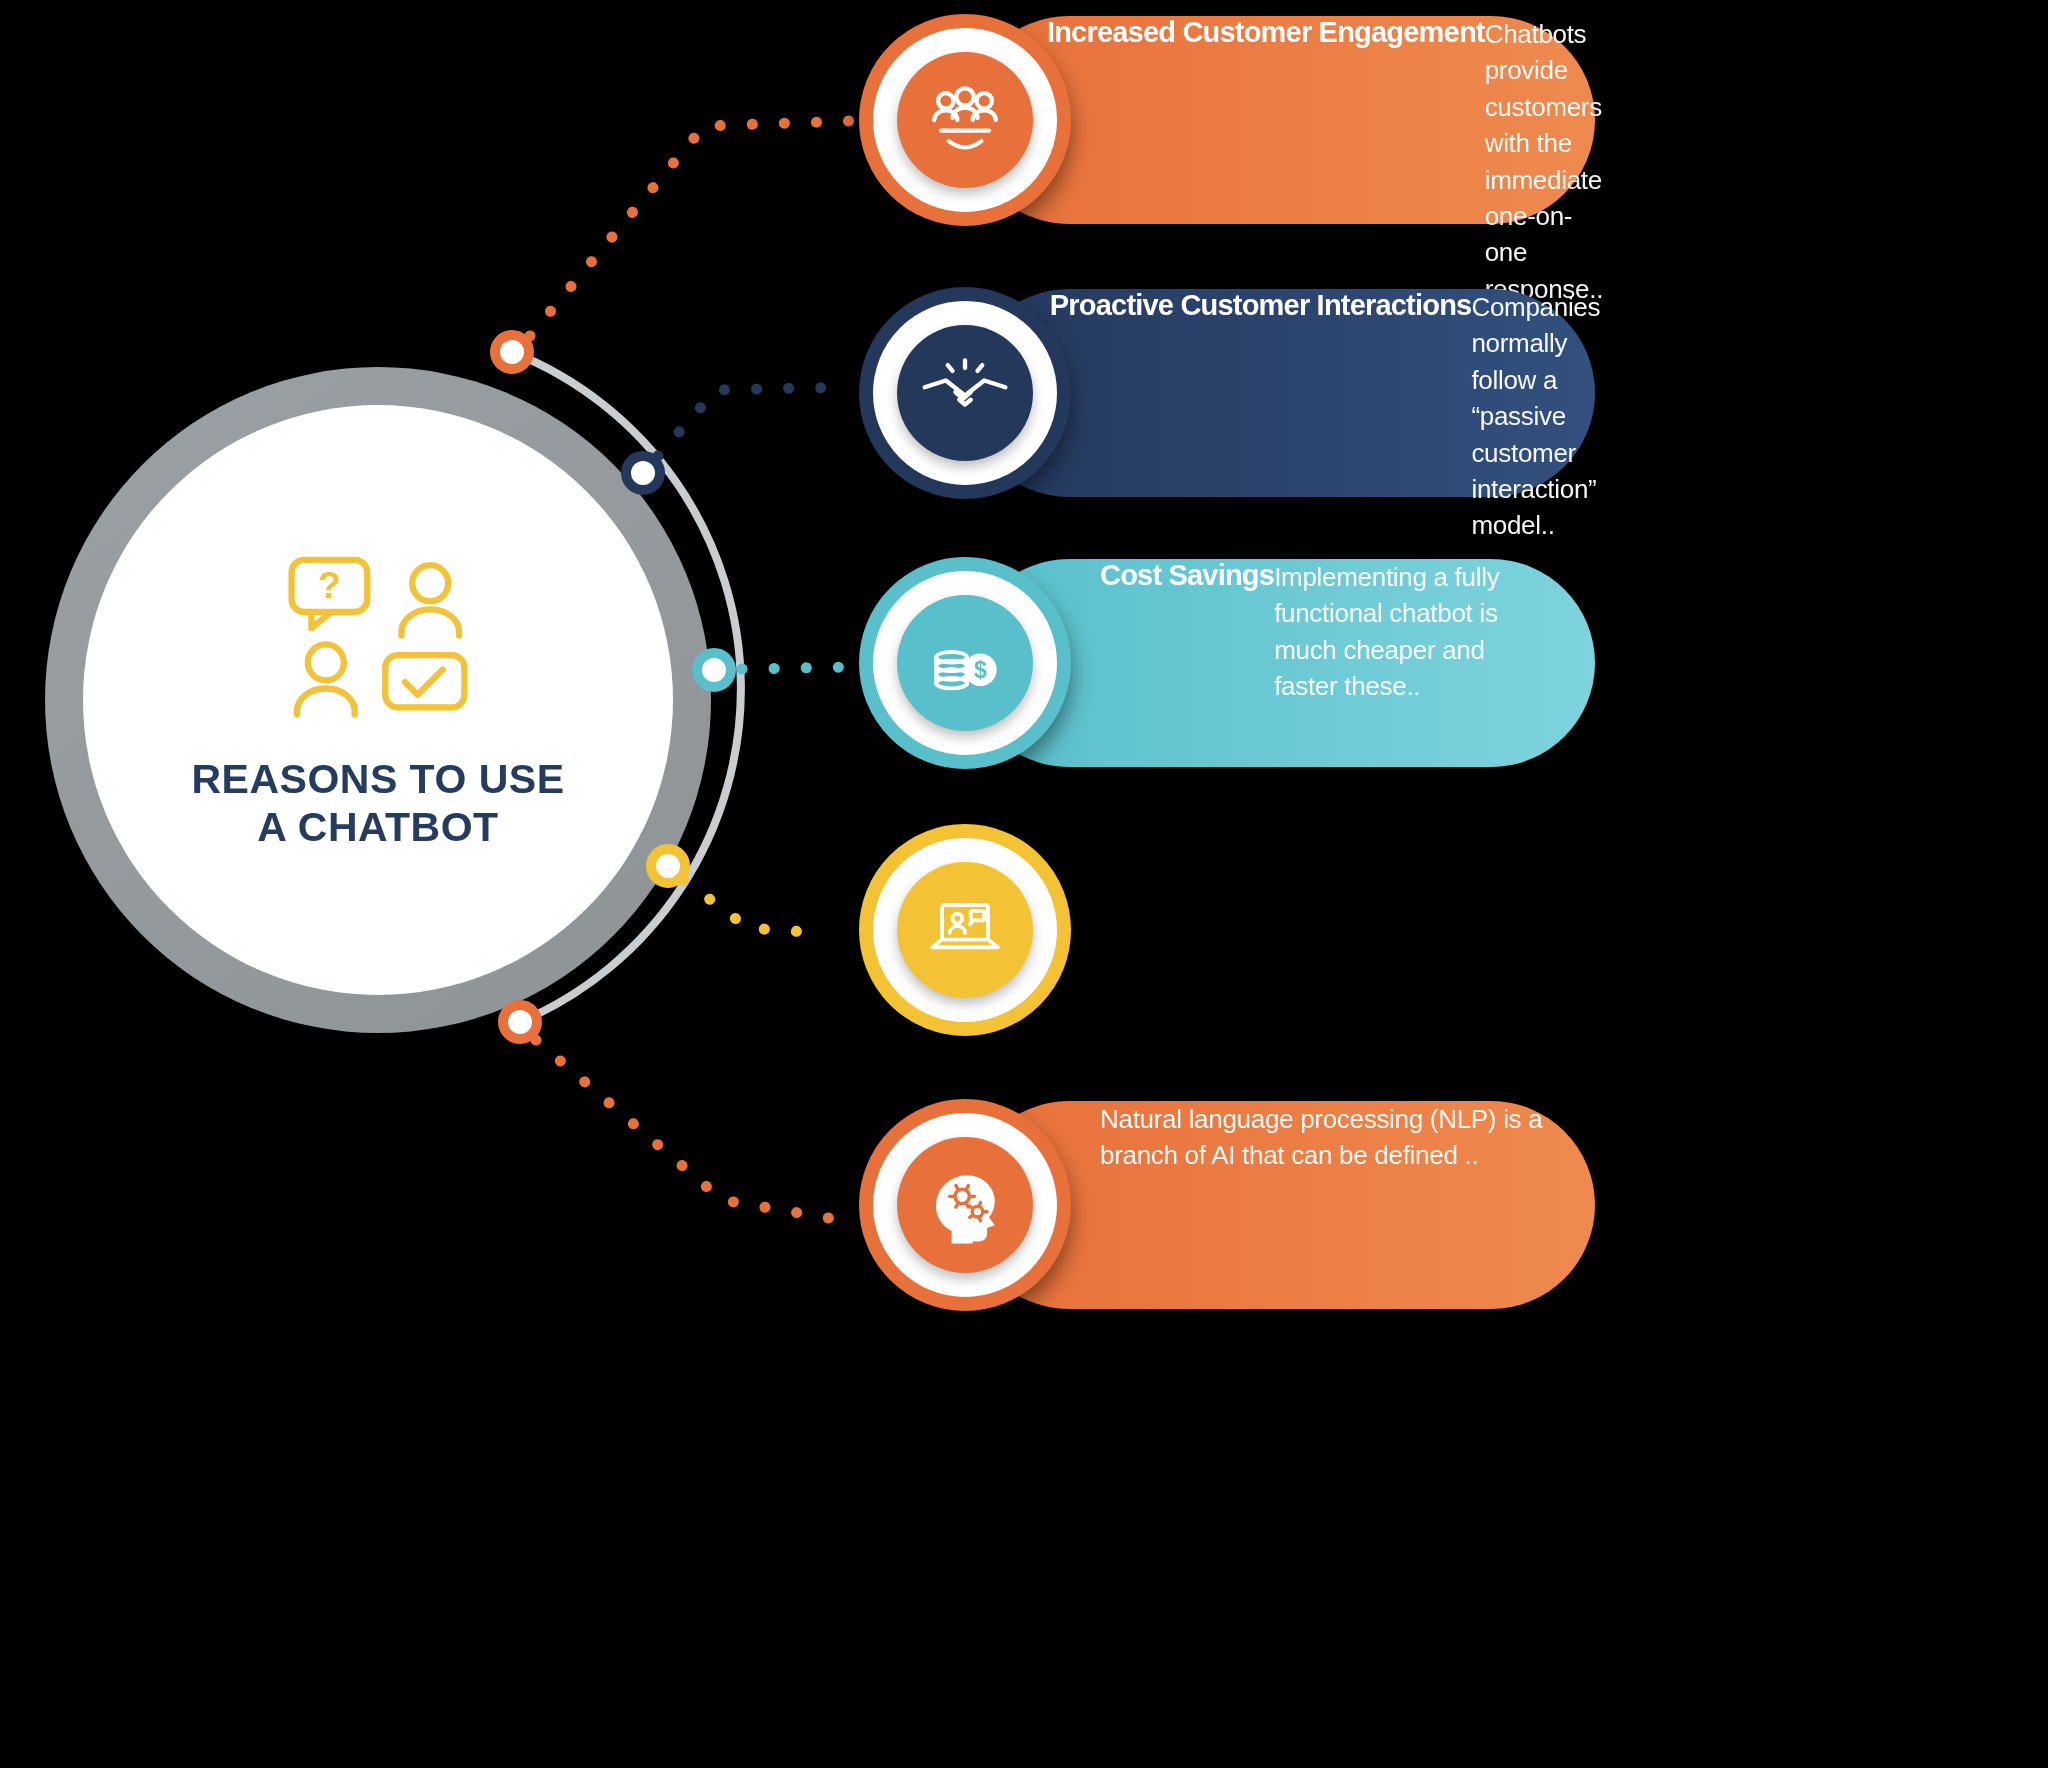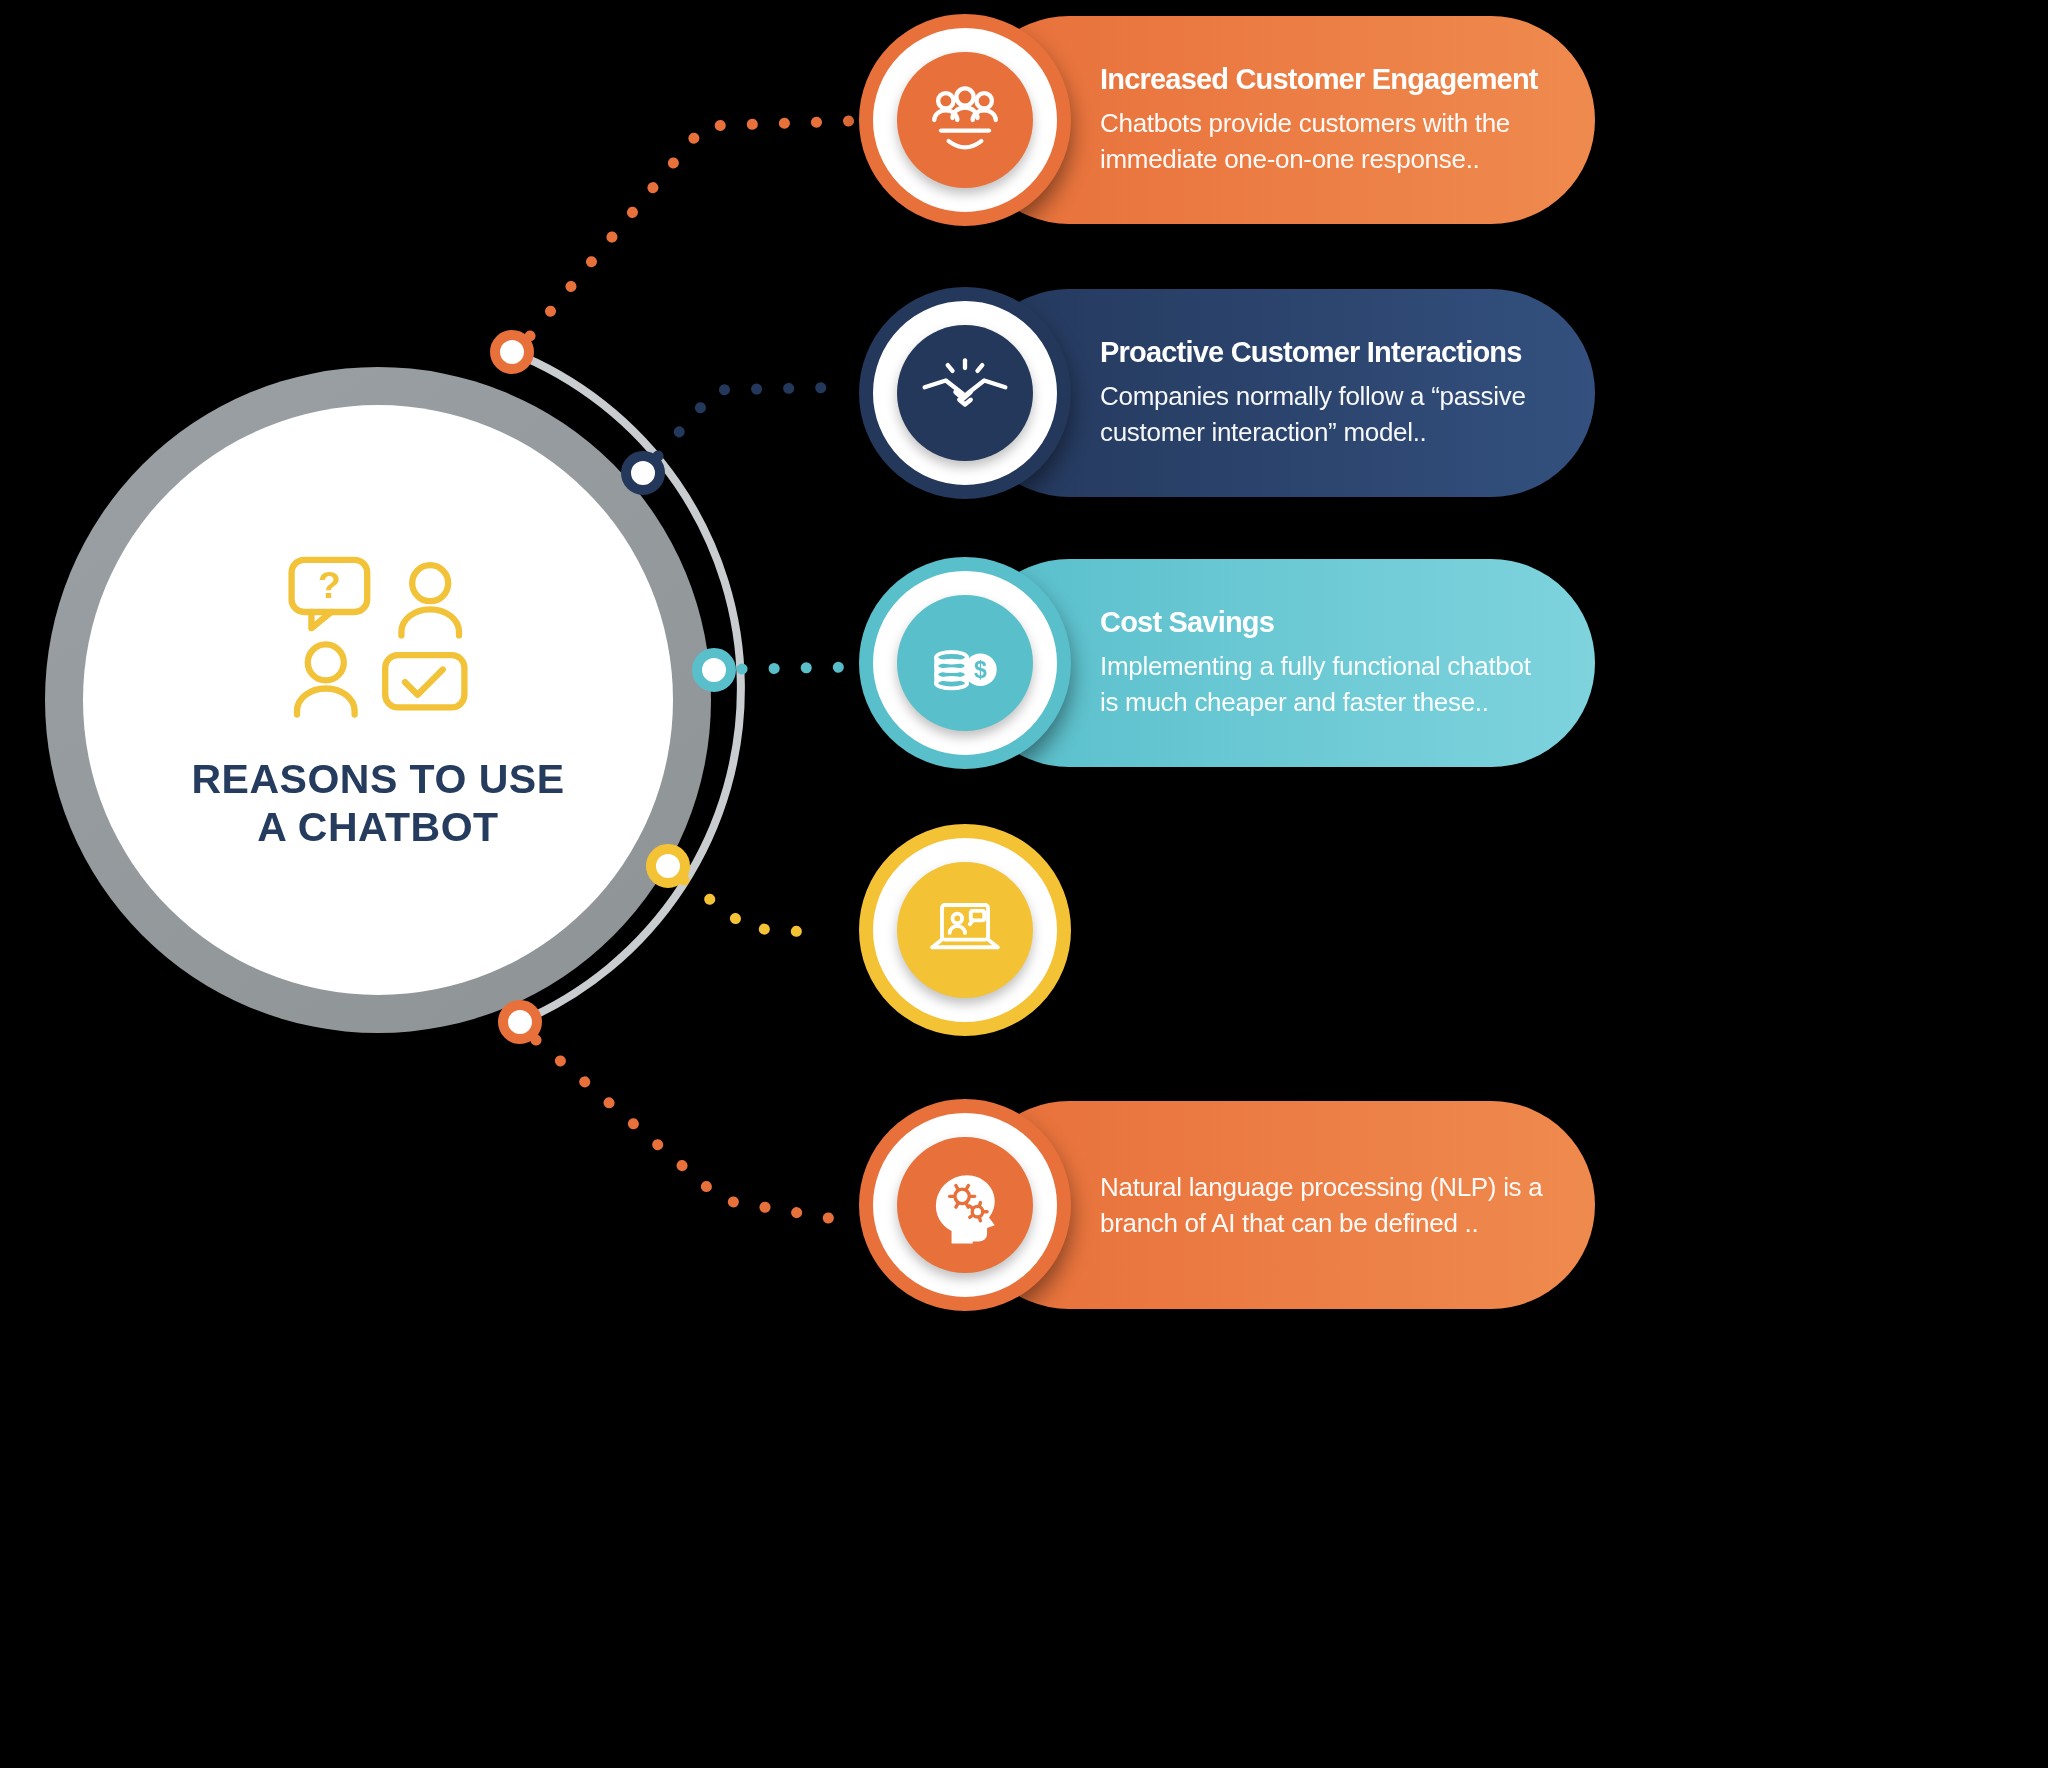"Increased Customer Engagement" .pill-rect { flex-direction: column -> row }
